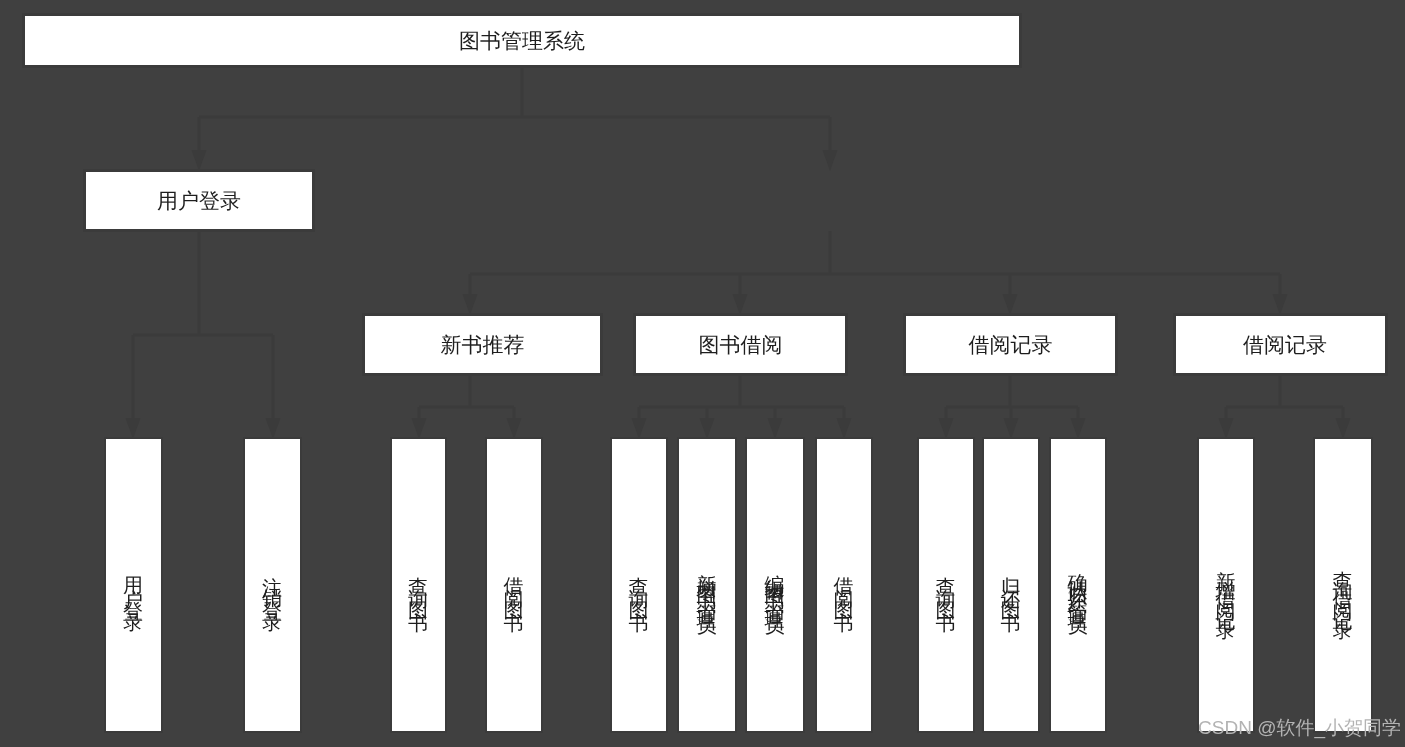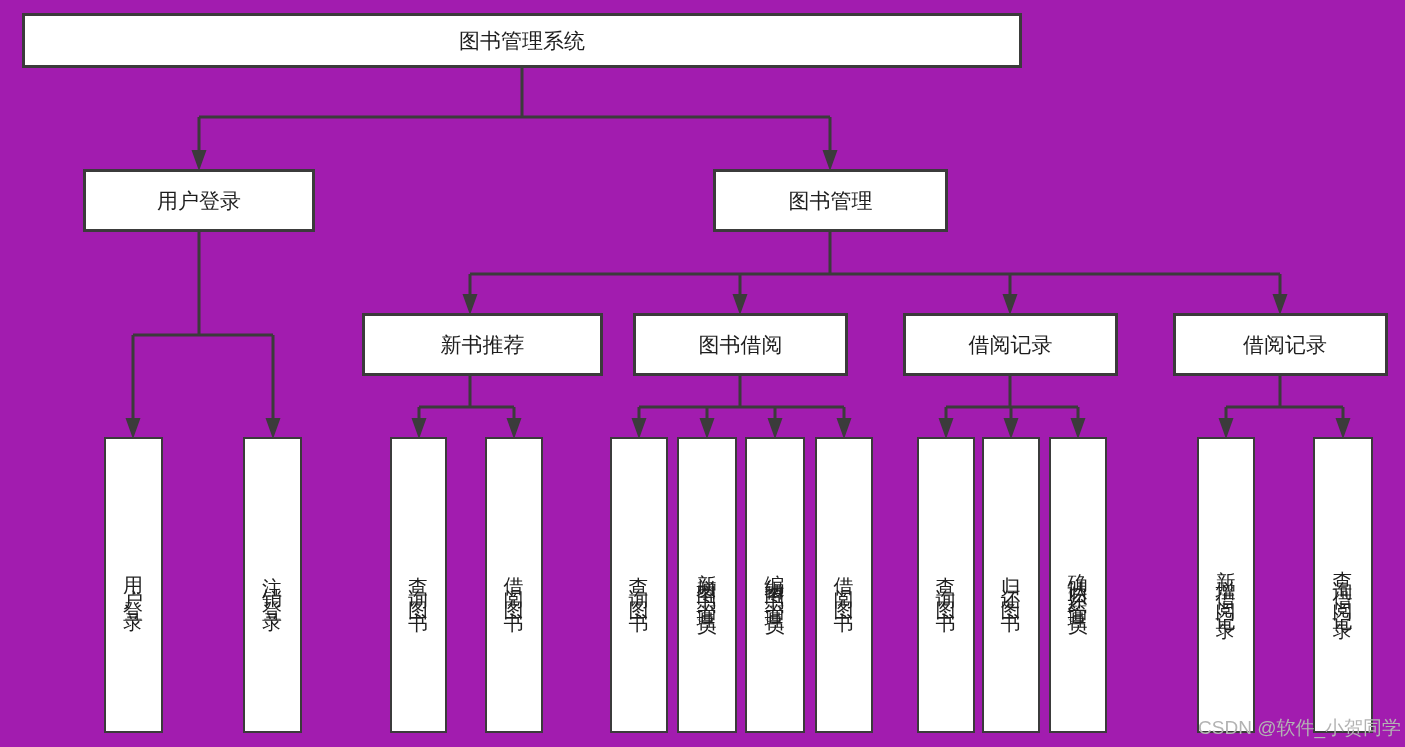"图书管理系统" .stage { background: #a21caf -> #404040 }
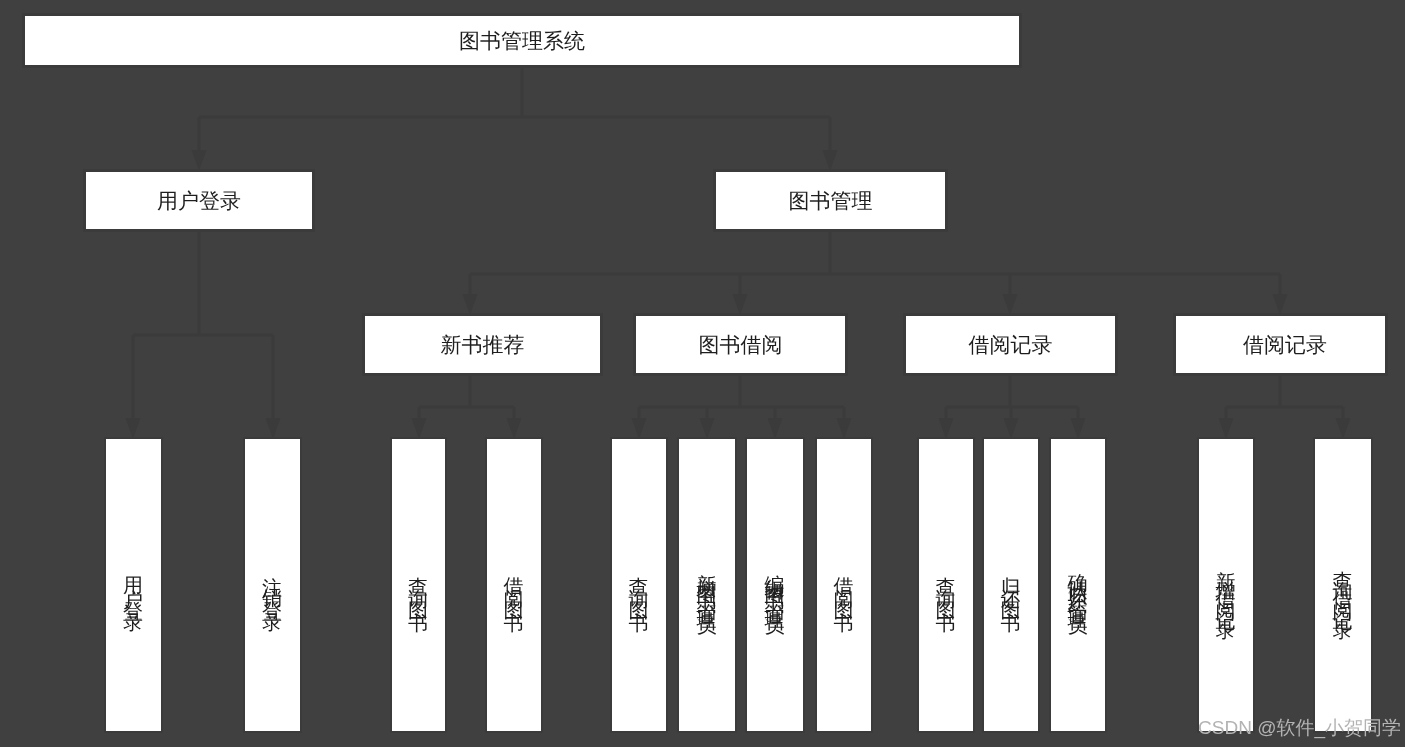"图书管理" div.hbox { html: <div> <span>图书管理</span> </div> -> none }
